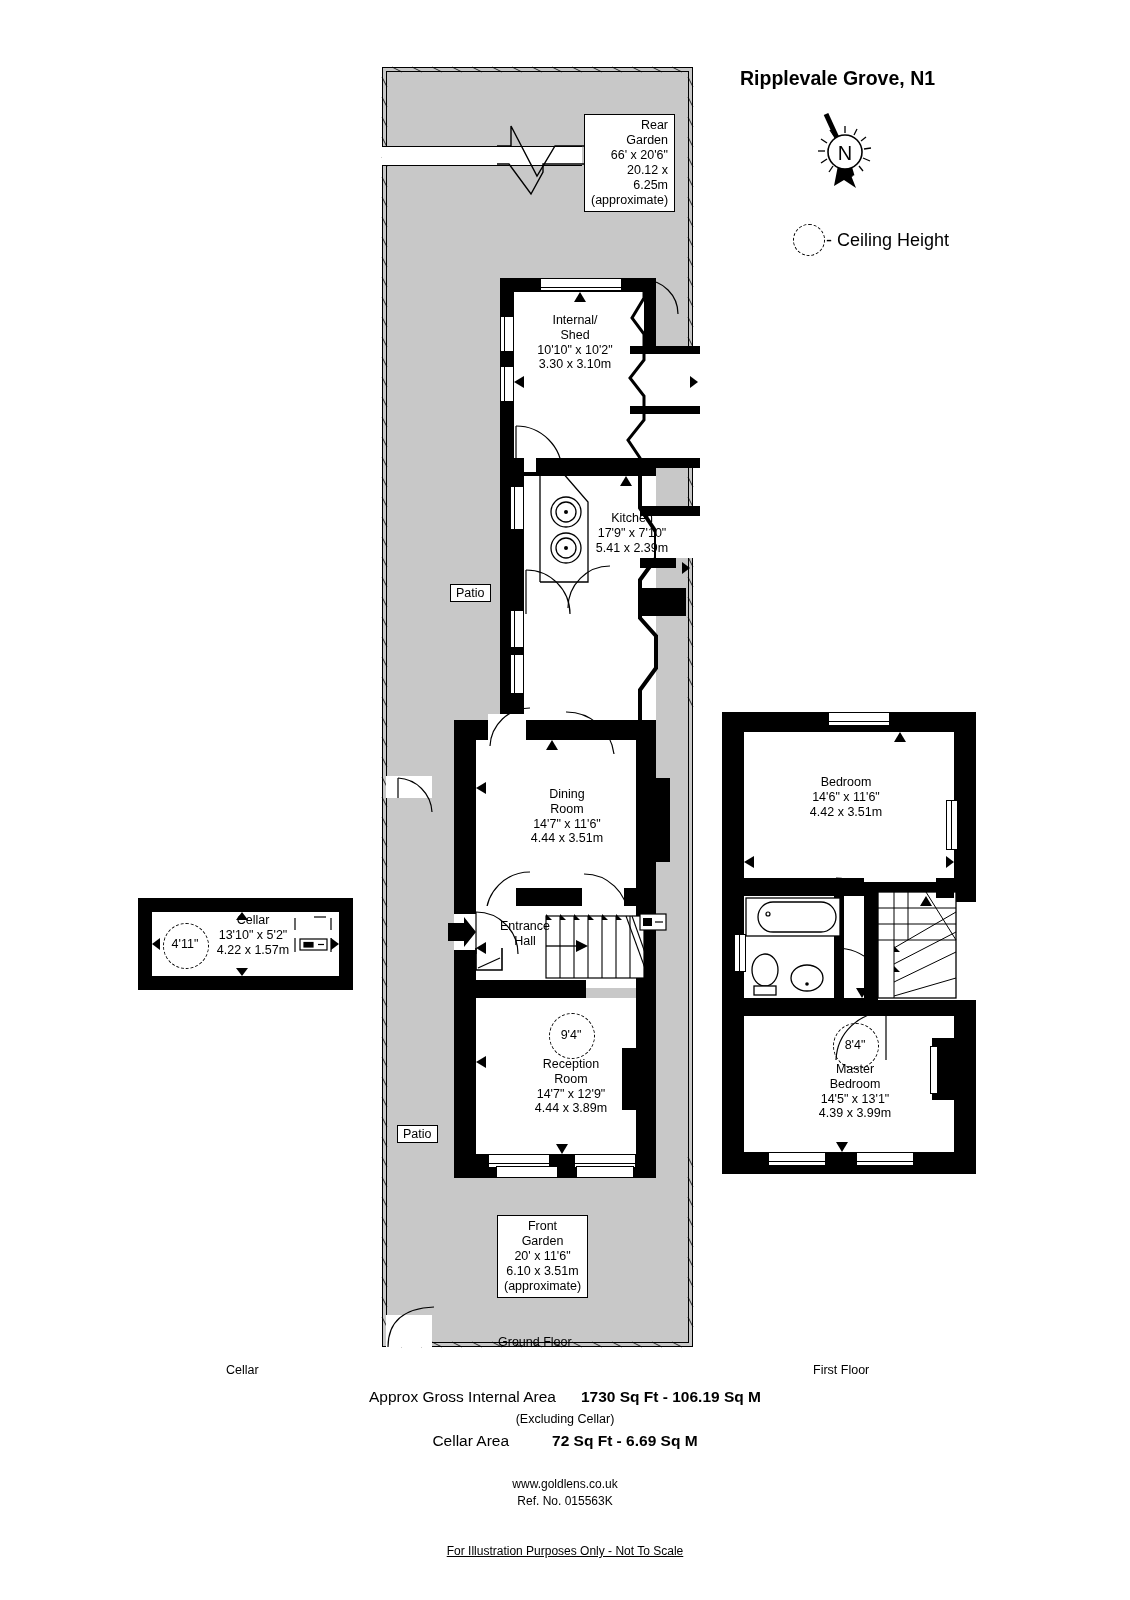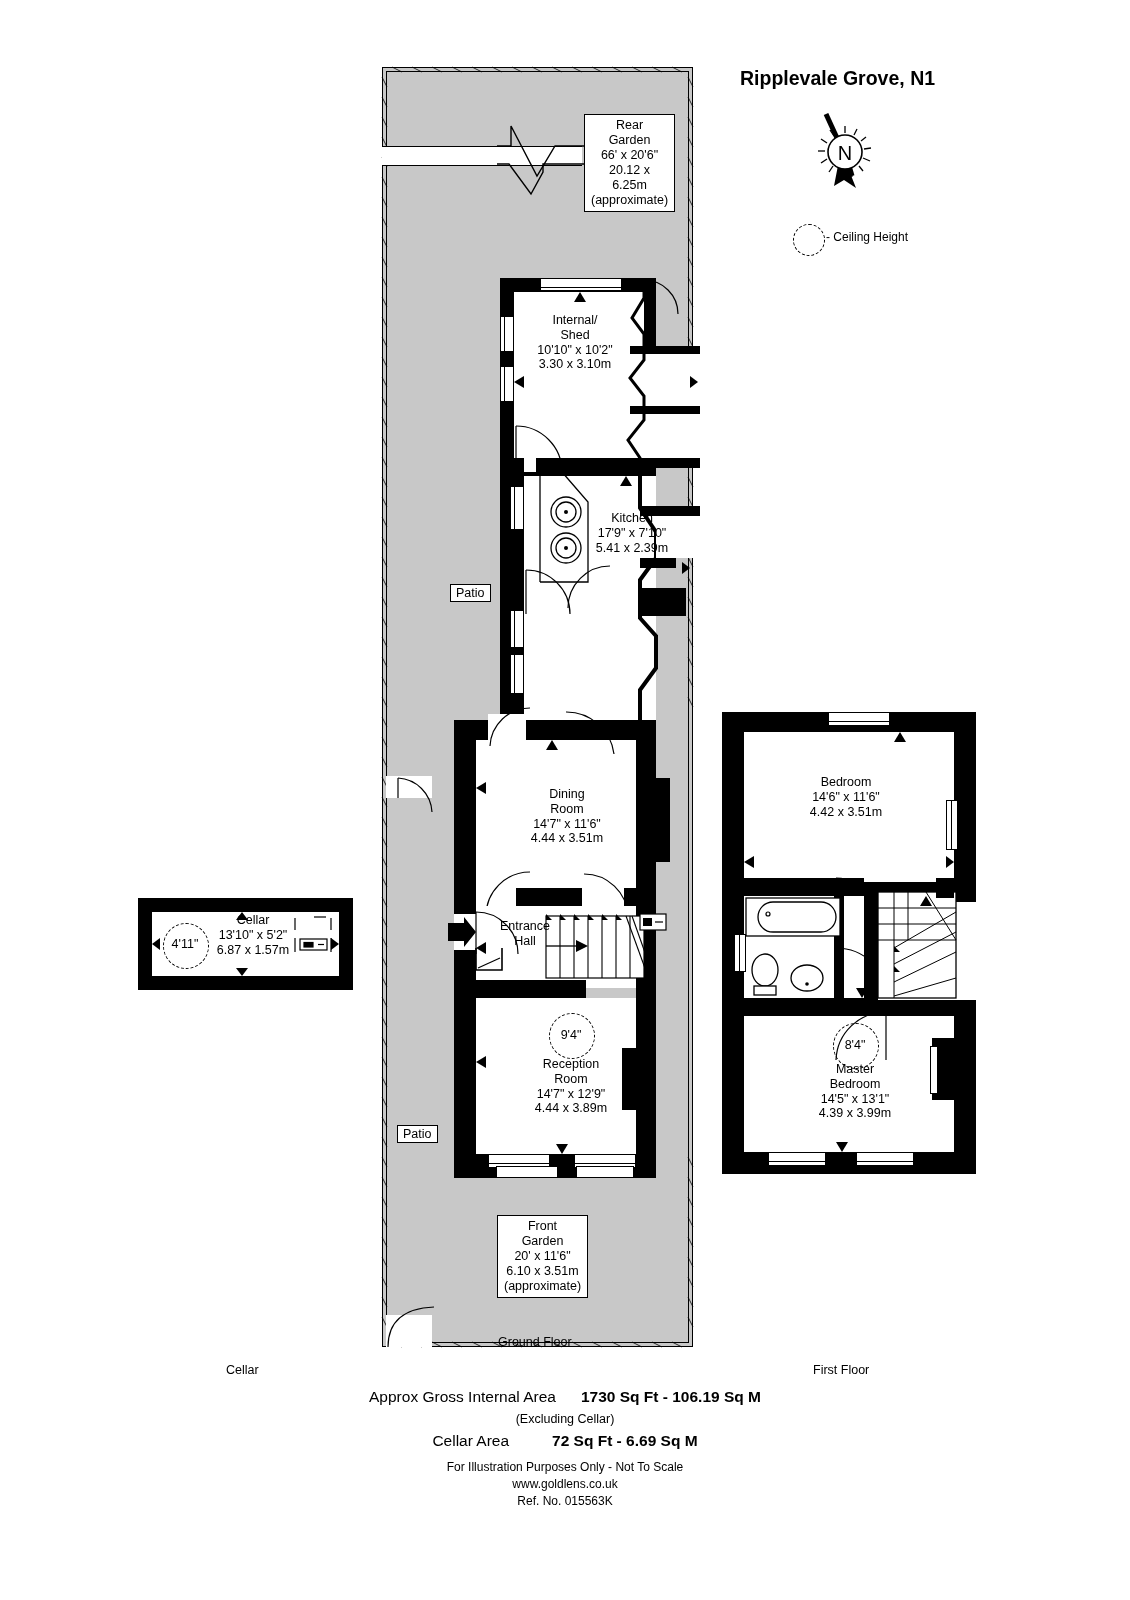"Rear" div.boxlabel { text-align: none -> right }
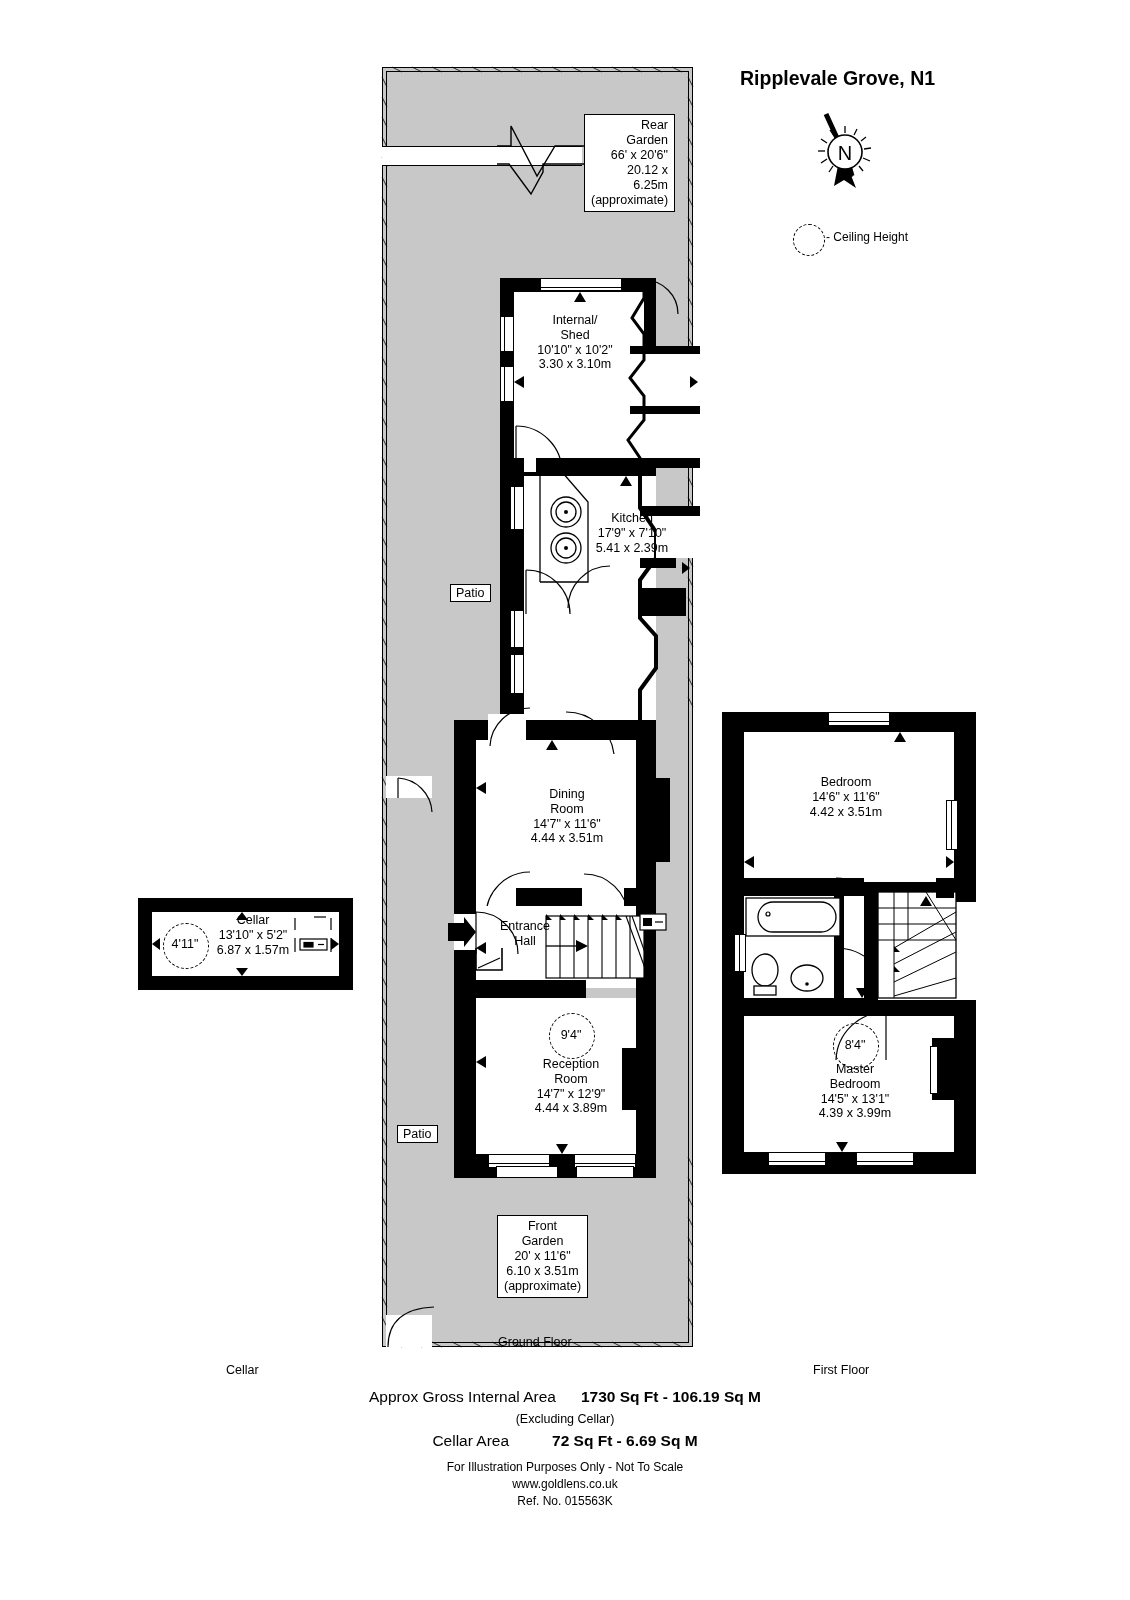"- Ceiling Height" #legend-text { font-size: 12px -> 18px }
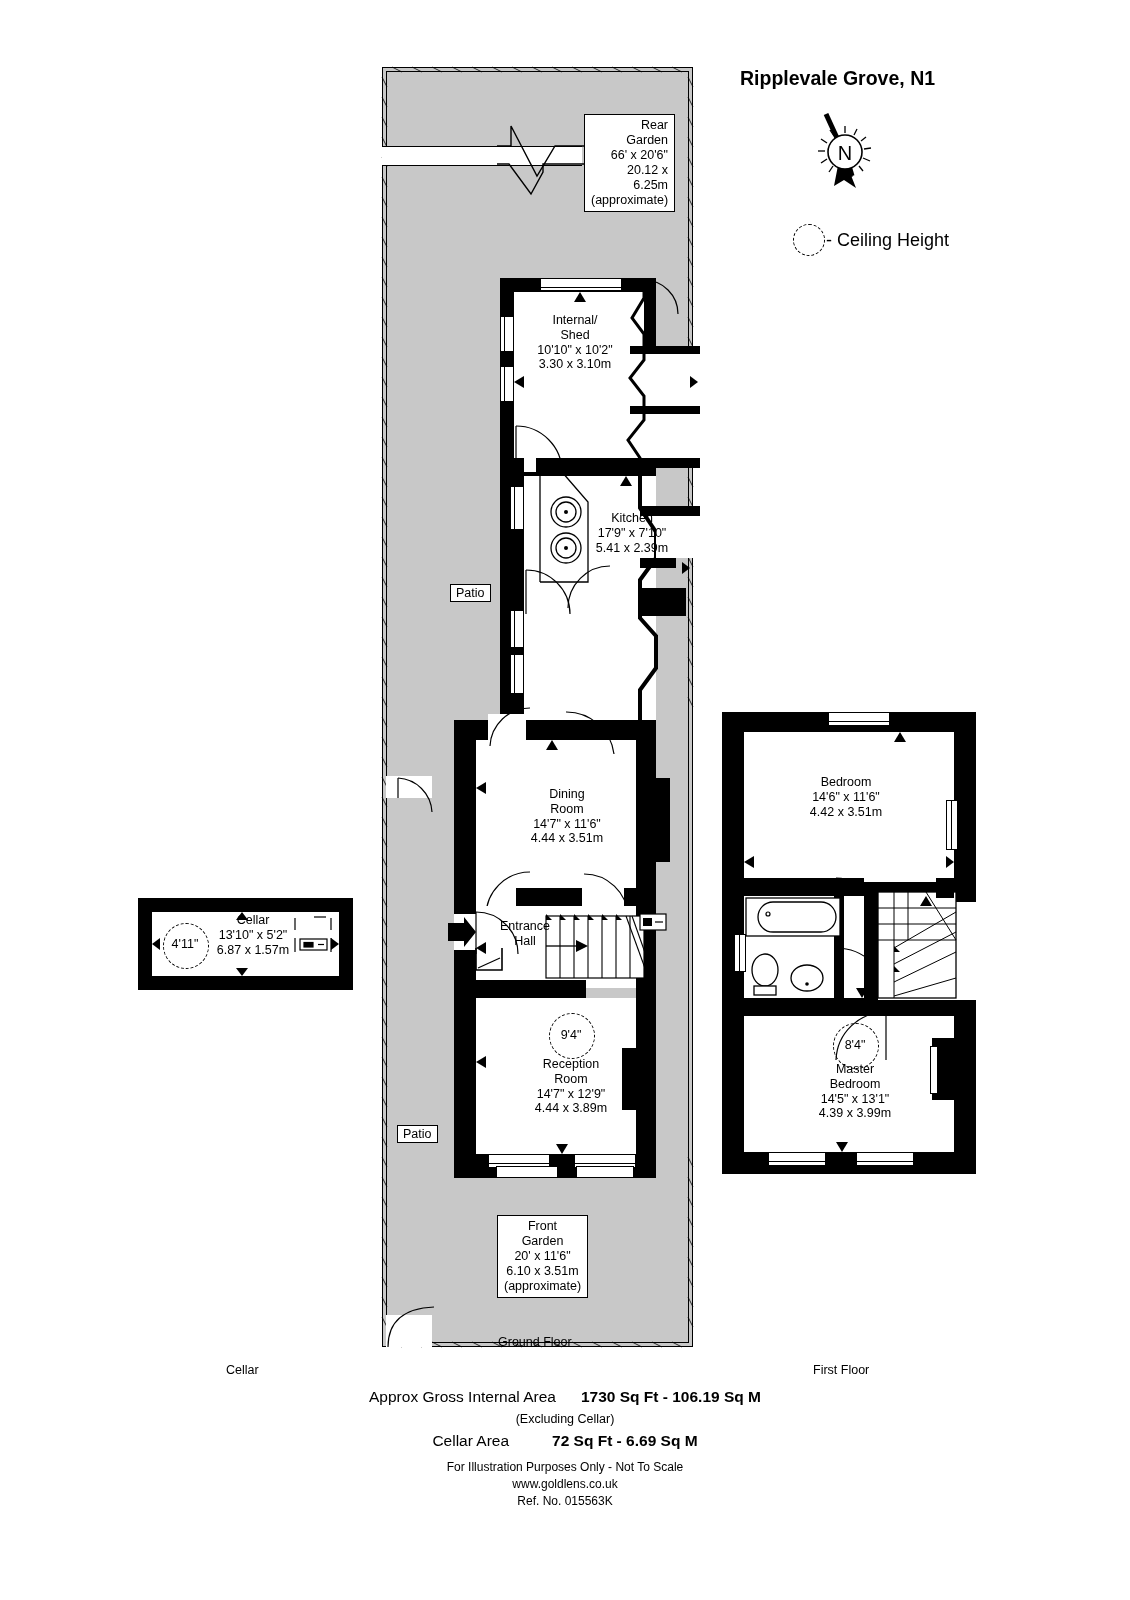"6.87 x 1.57m" div { text: 6.87 -> 4.22 }
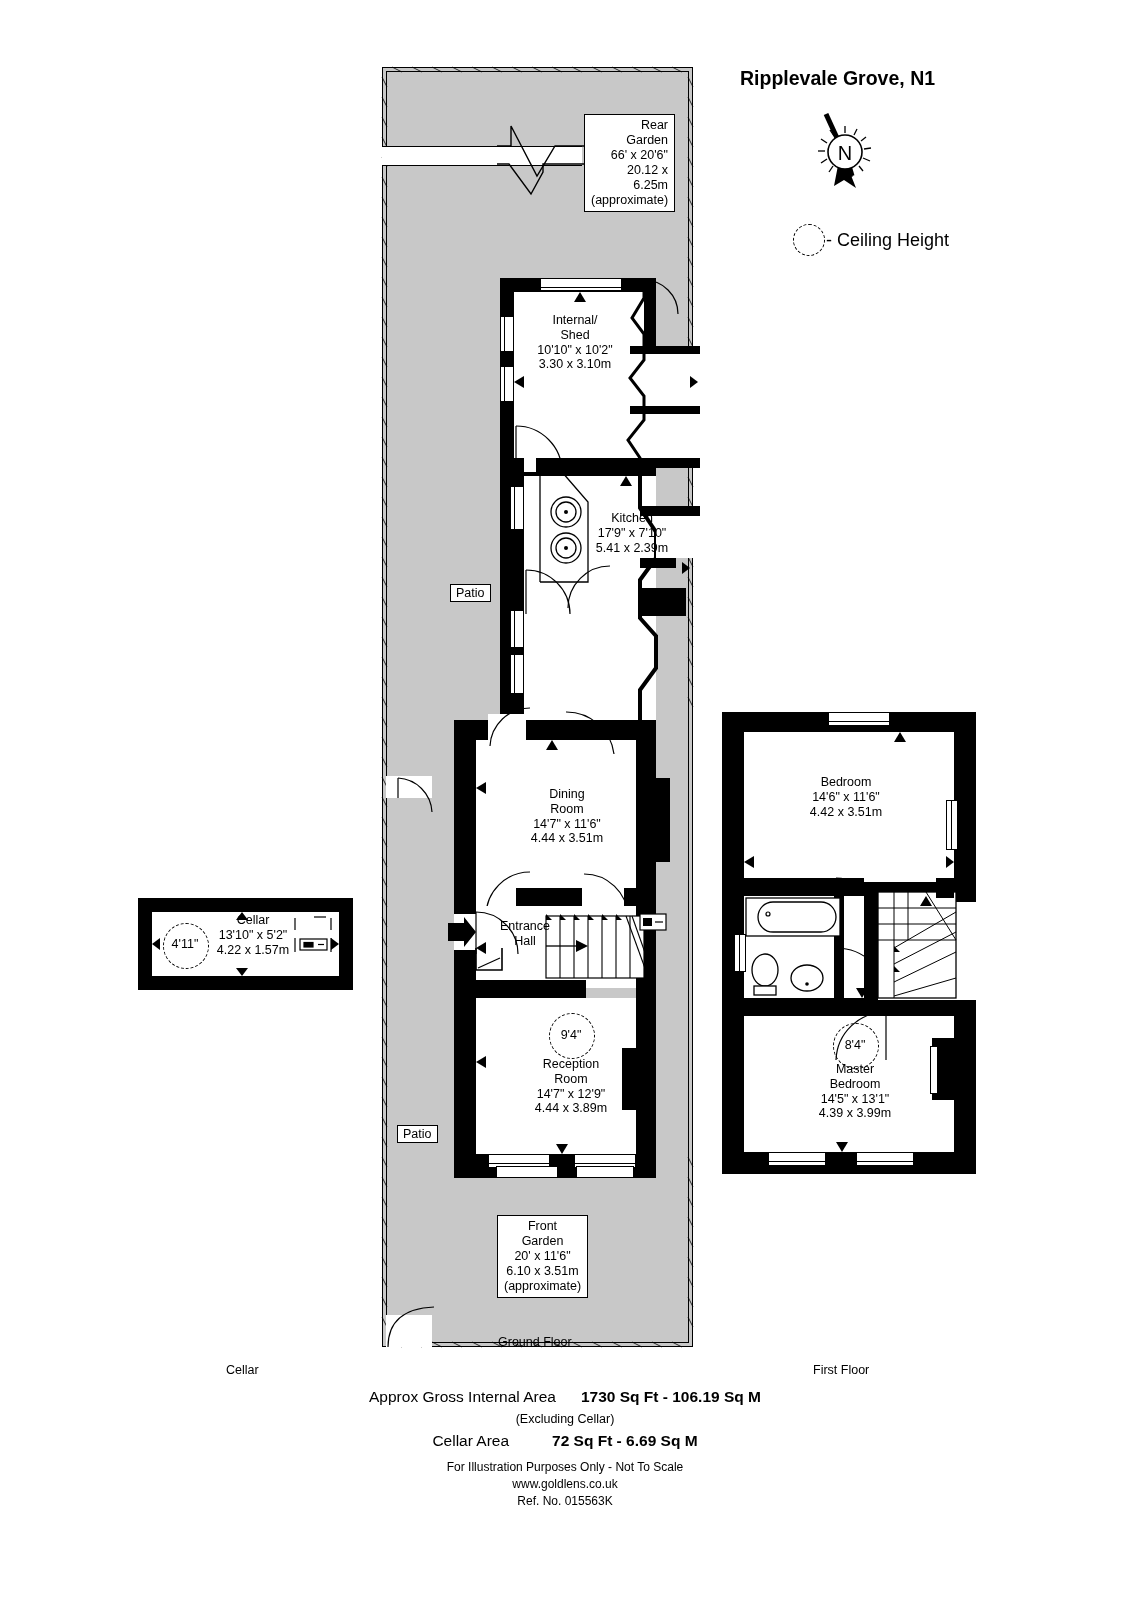"For Illustration Purposes Only -" div.ftrow { text-decoration: none -> underline; top: 1460px -> 1544px }
